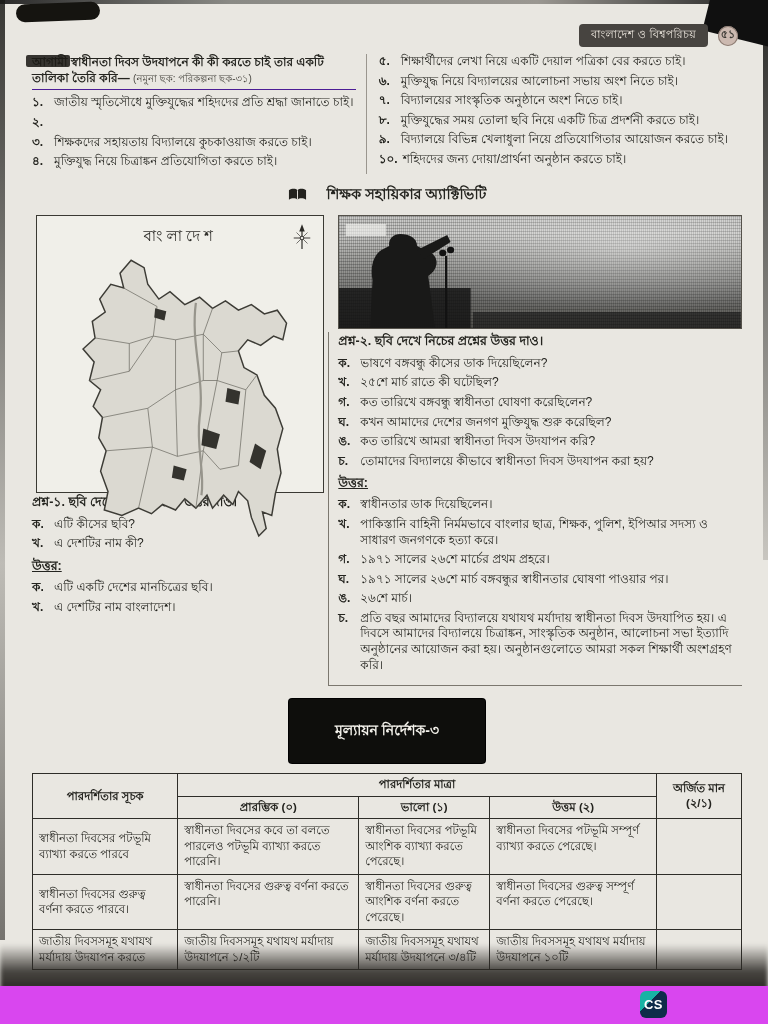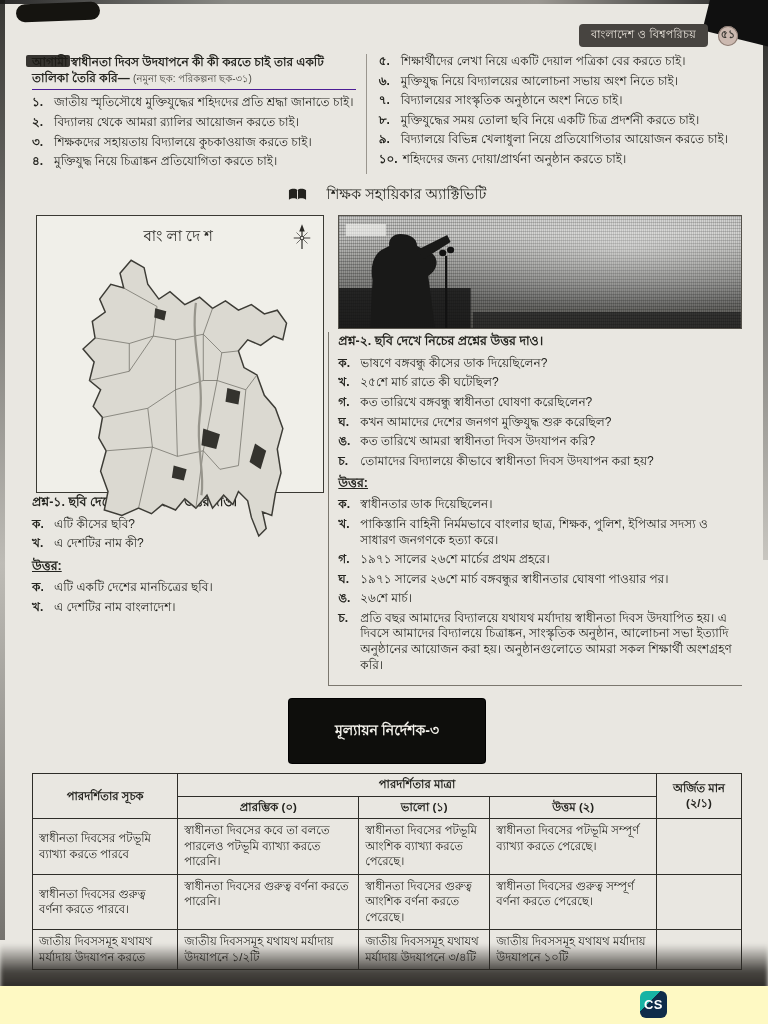"বিদ্যালয় থেকে আমরা র‍্যালির আয়োজন" span { html: <span>বিদ্যালয় থেকে আমরা র‍্যালির আয়োজন করতে চাই।</span> -> none }
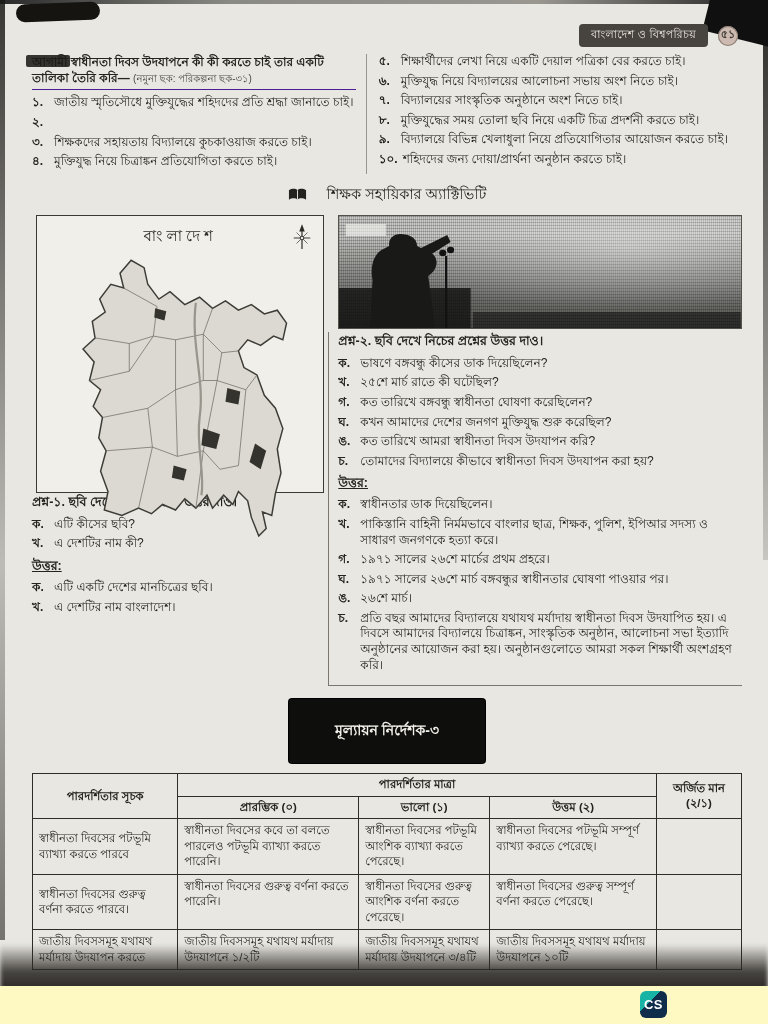"শিক্ষক সহায়িকার অ্যাক্টিভিটি" .section-heading { font-weight: normal -> bold }
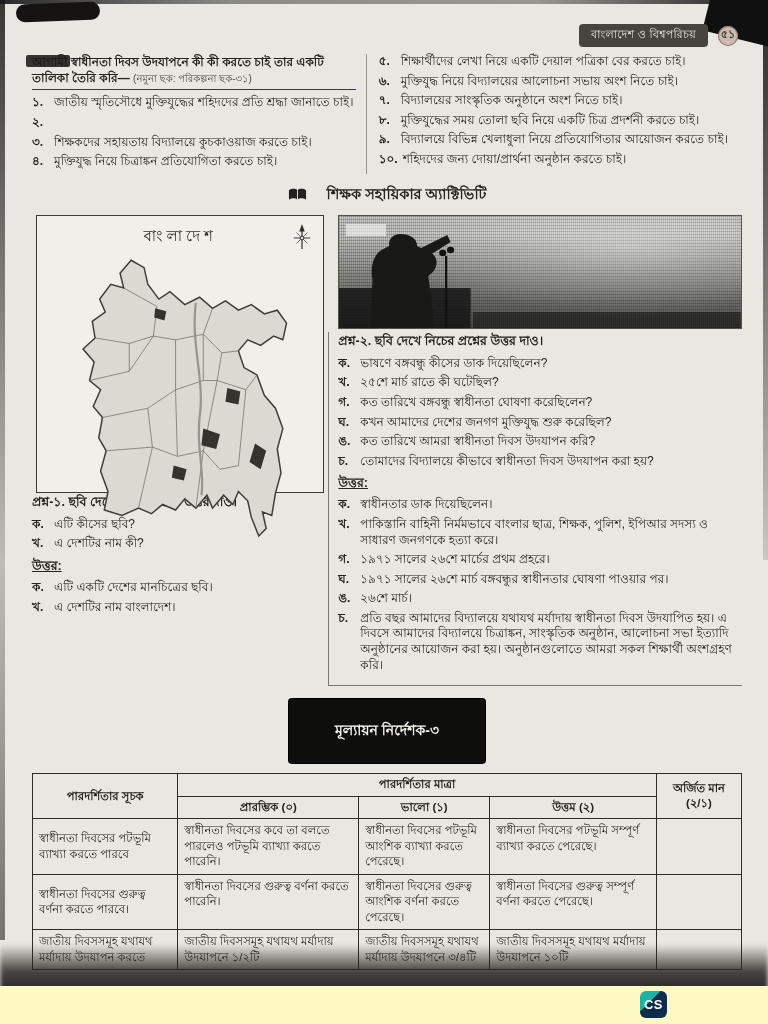"CS" .bottom-strip { background: #fef9c3 -> #d946ef }
